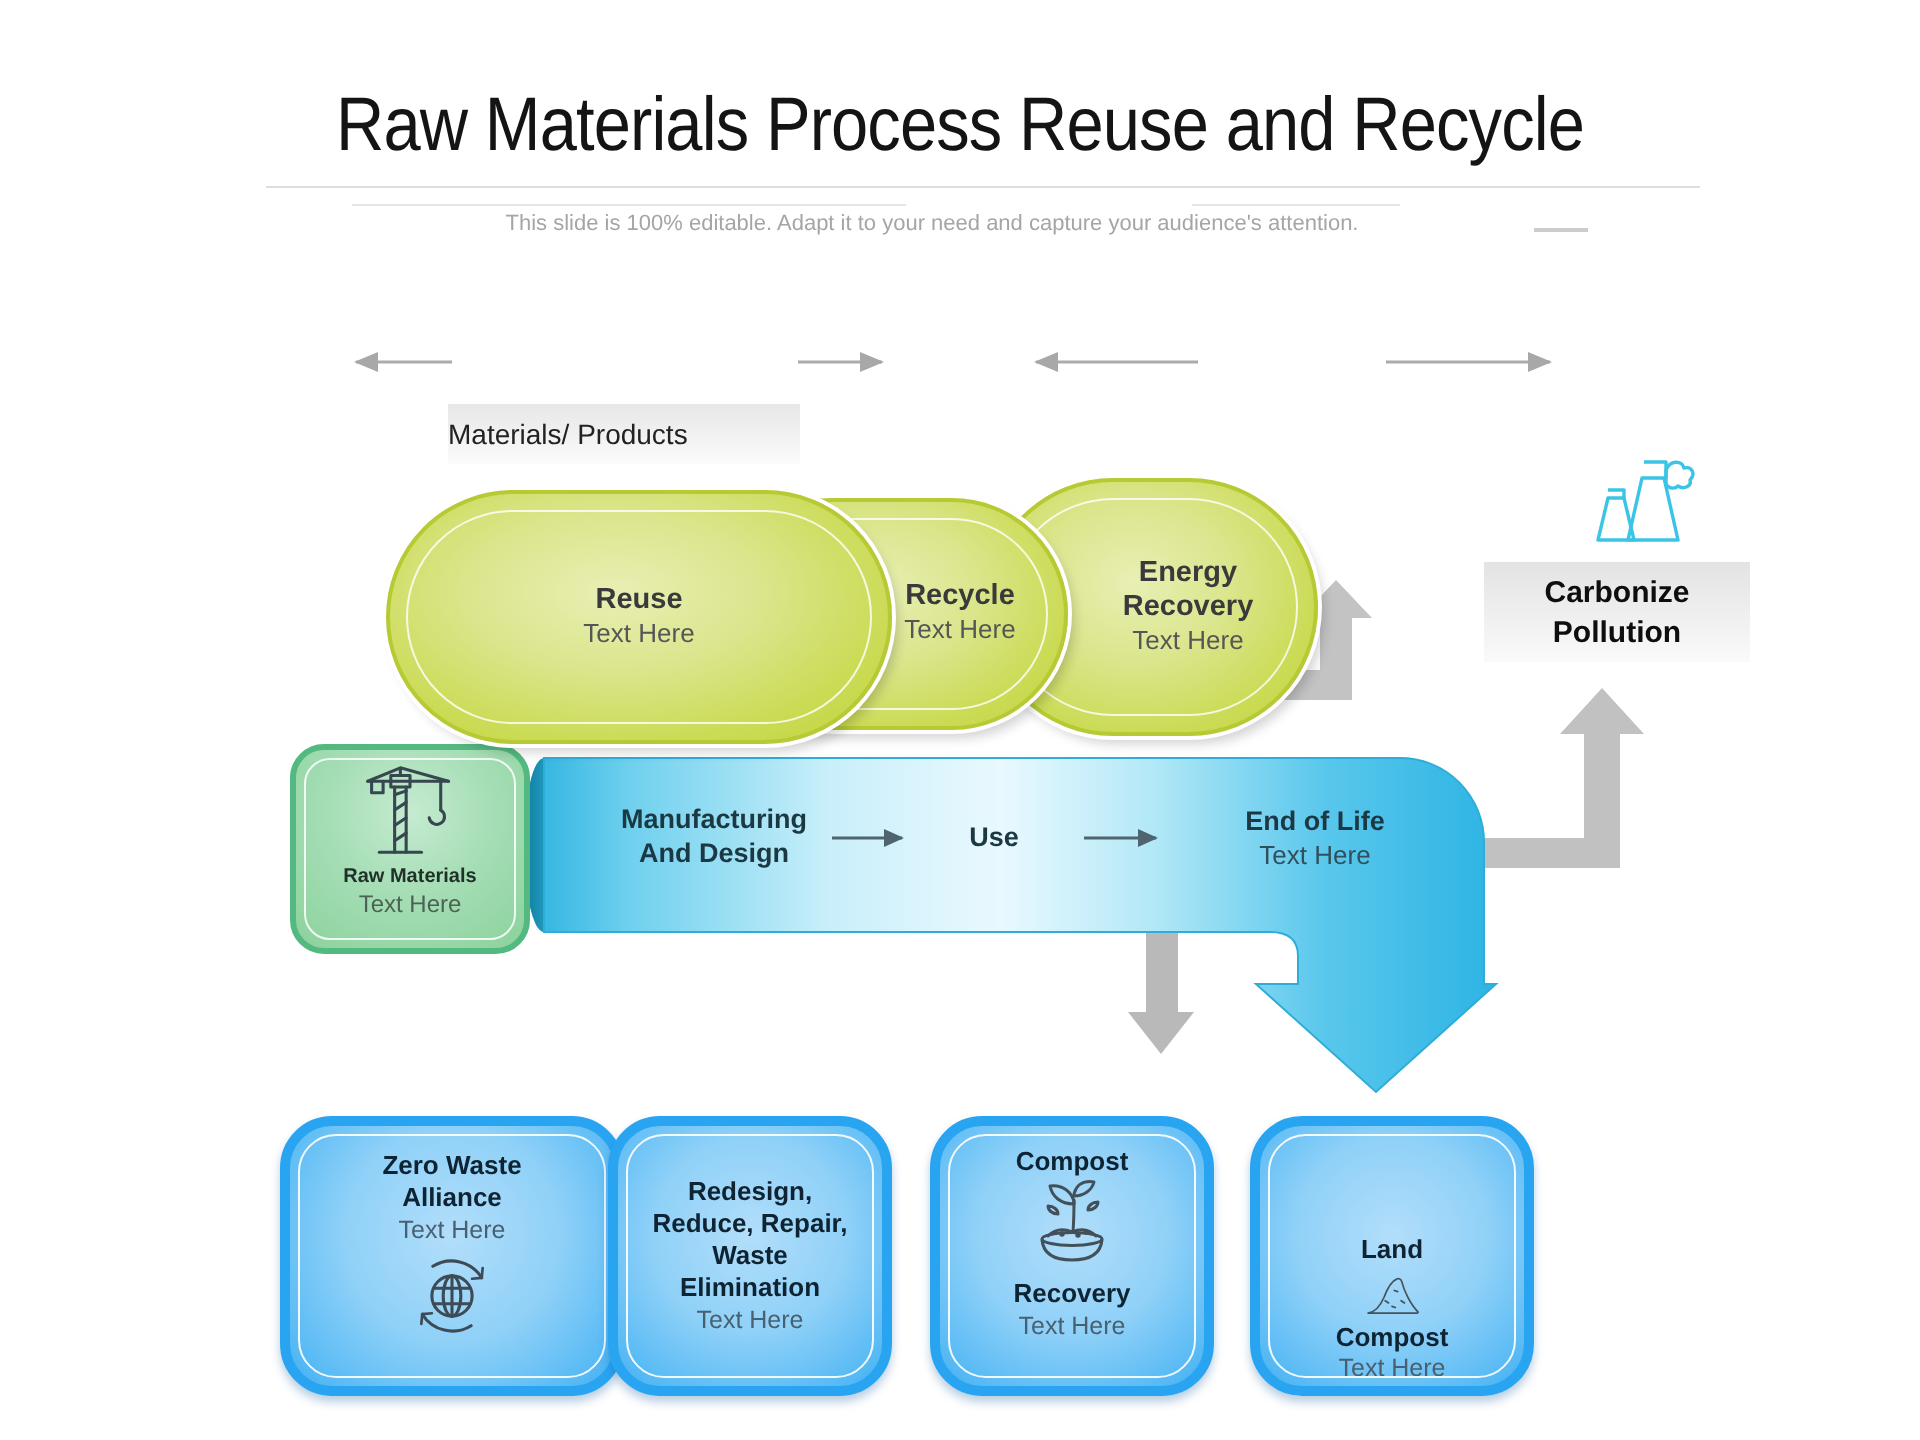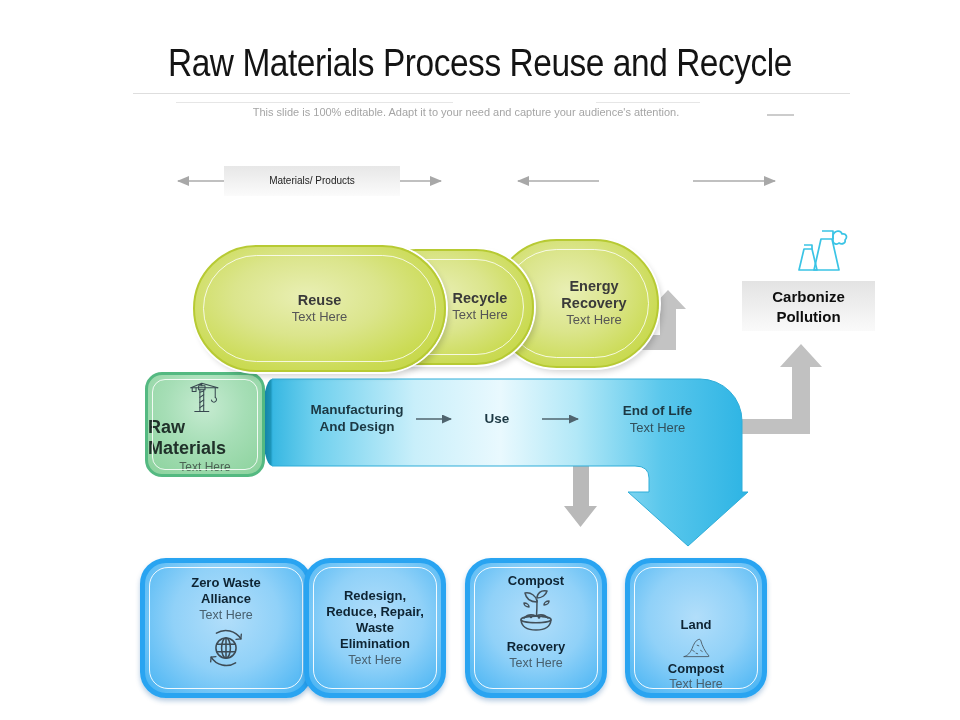"Materials/ Products" .flow-label { font-size: 10px -> 14px; margin-top: none -> 36px; text-align: center -> none }
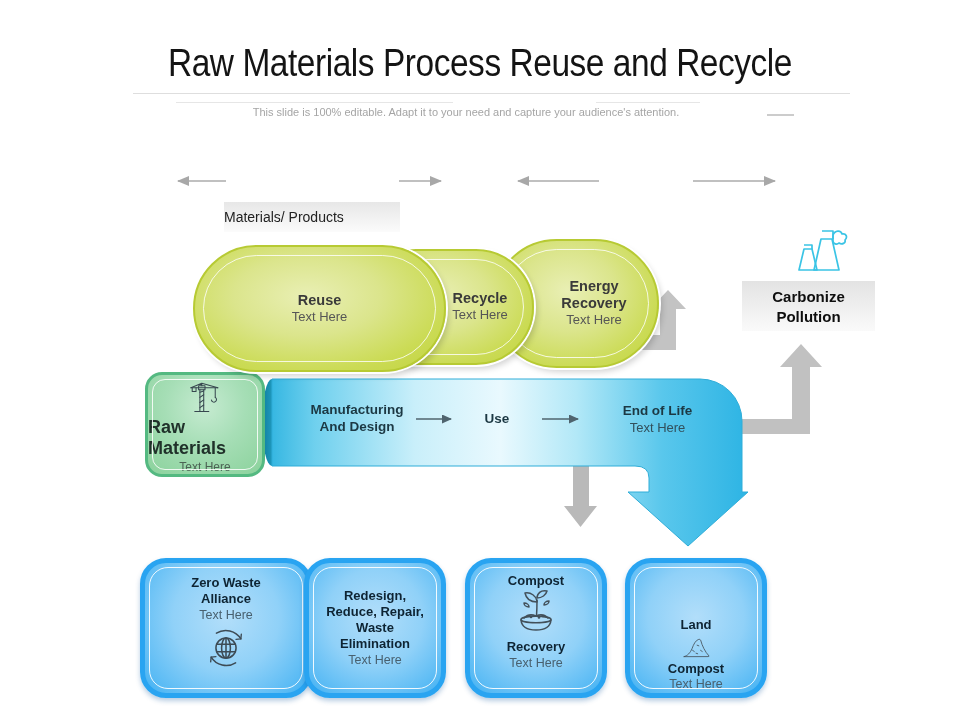"Raw Materials" .raw-title { font-size: 18px -> 10px }
